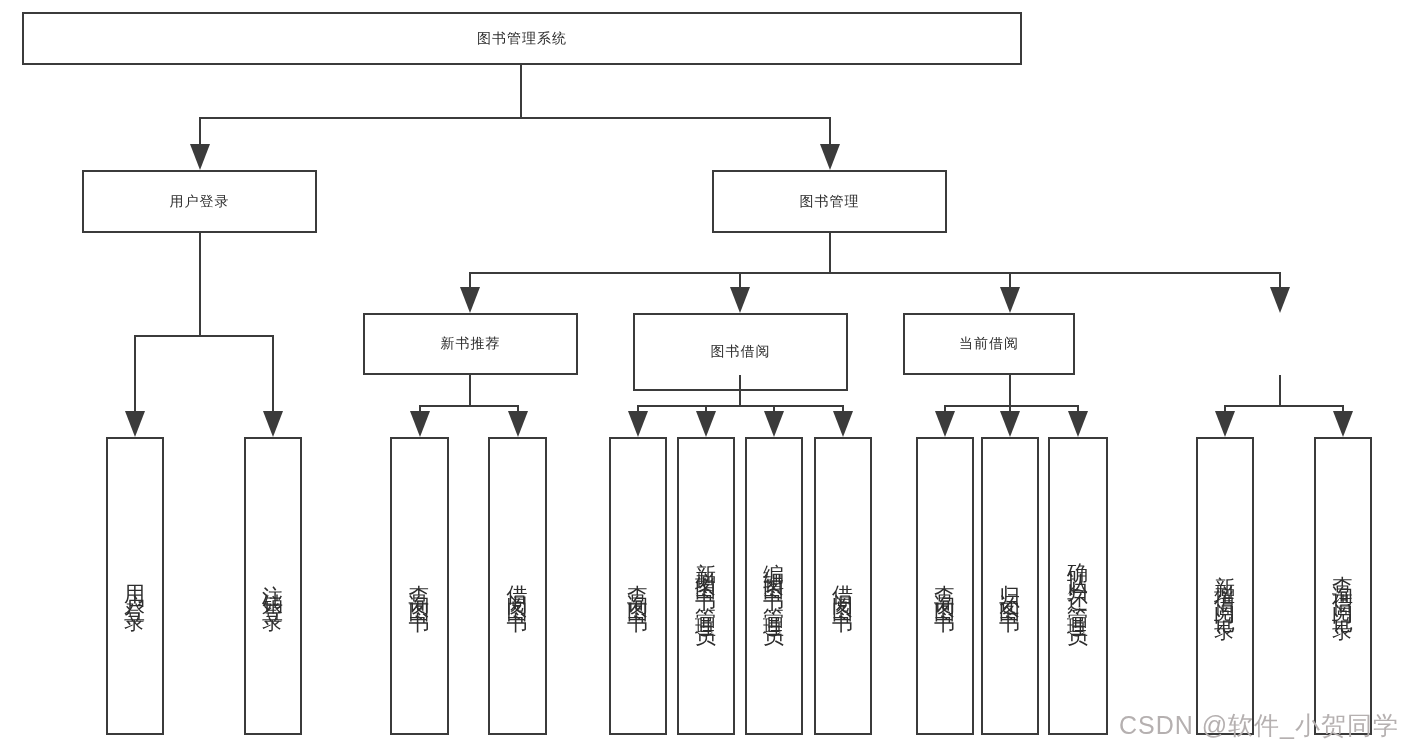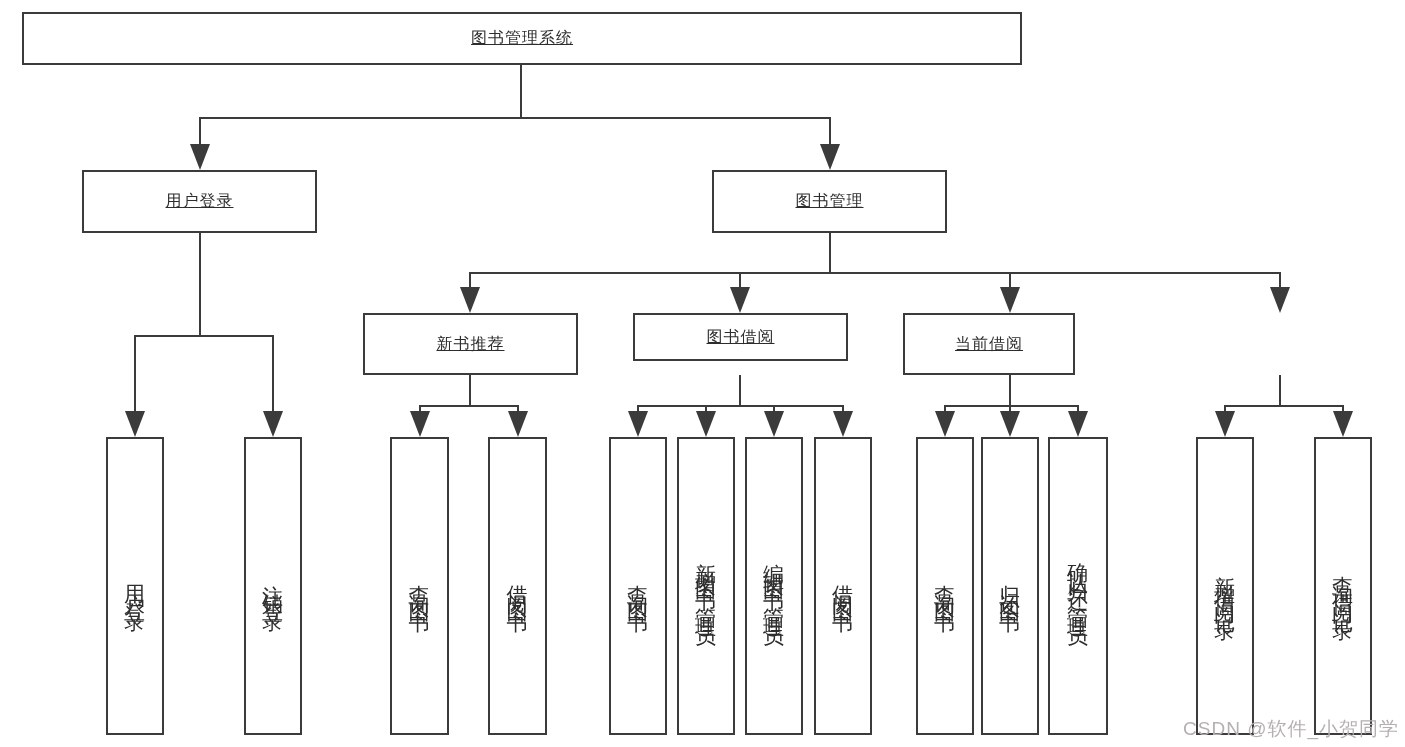"图书管理系统" .box.h span { font-size: 16px -> 14px; text-decoration: underline -> none }
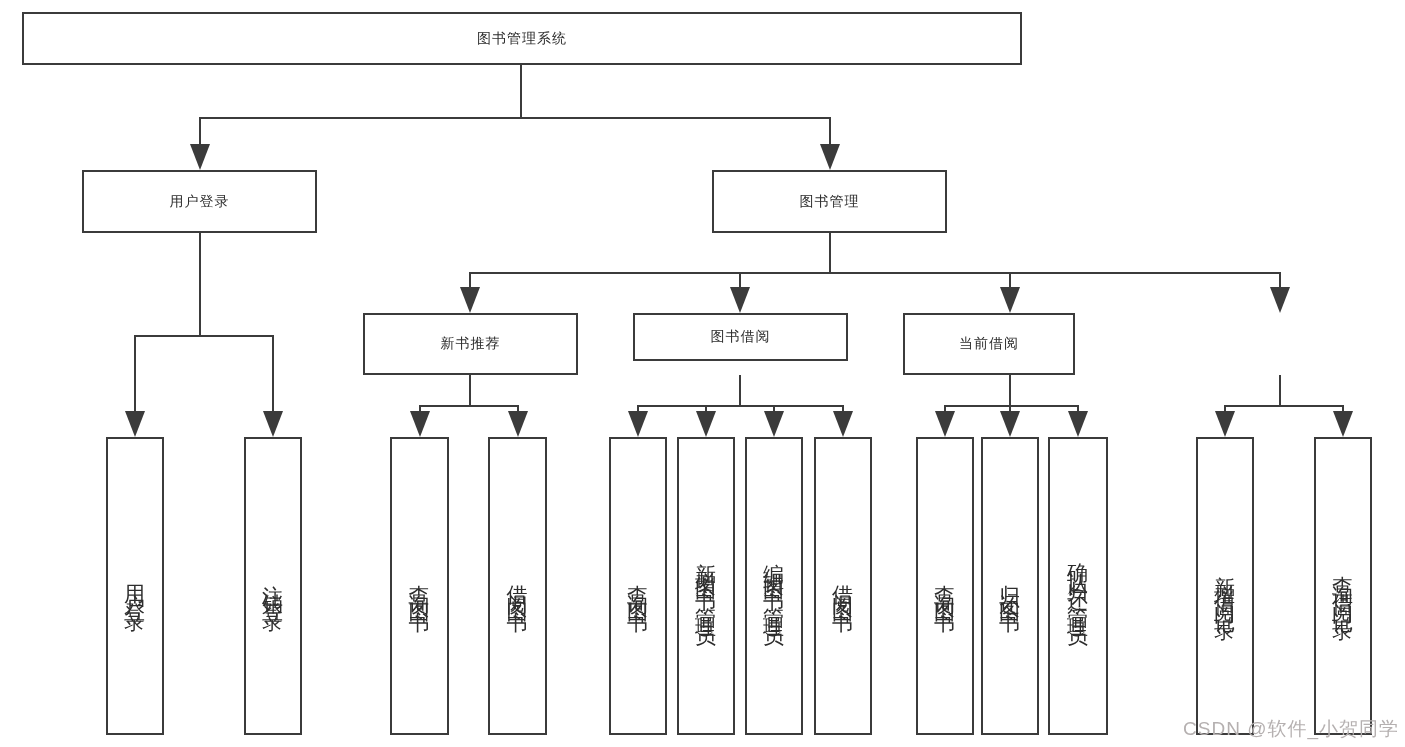"图书借阅" div.box { height: 48px -> 78px }
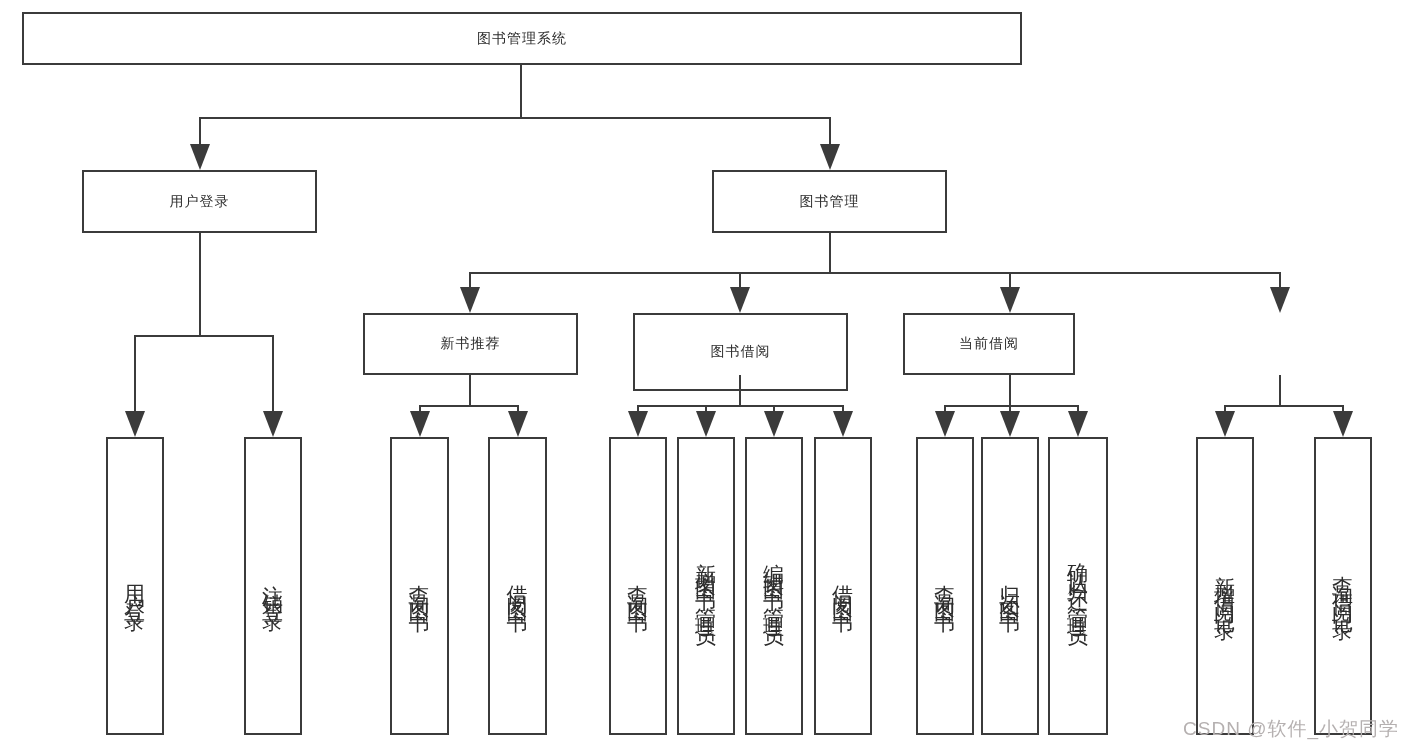"CSDN @软件_小贺同学" .wm { font-size: 19px -> 25px }
